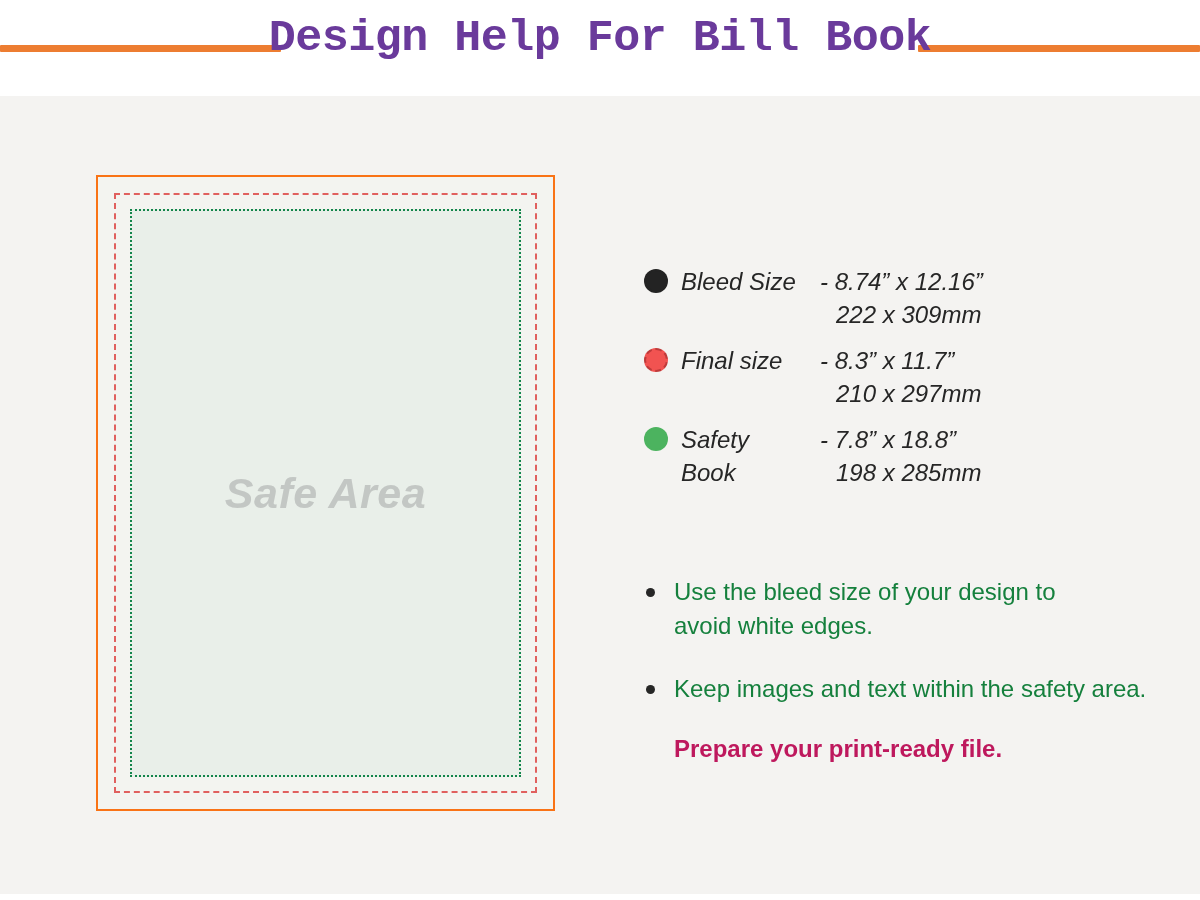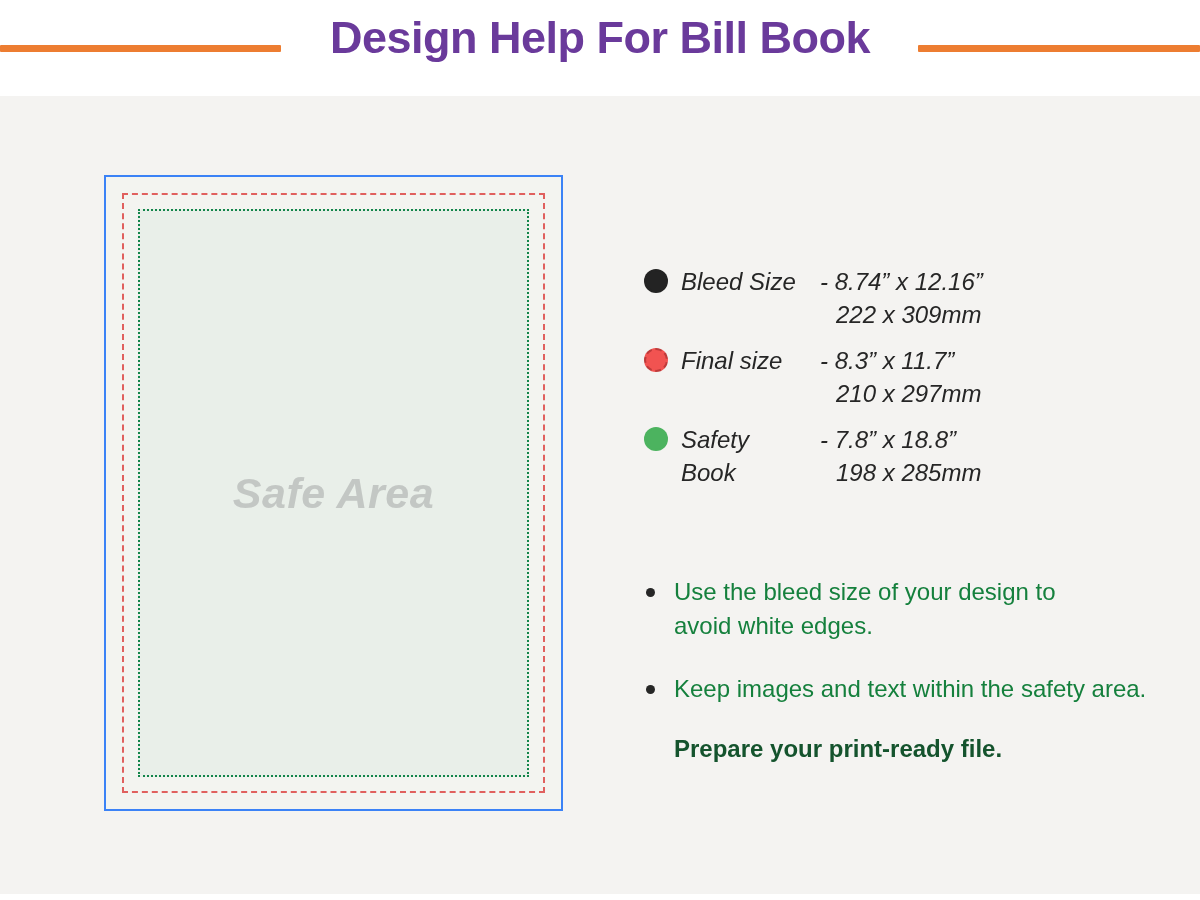"Design Help For Bill Book" .page-title { font-family: none -> Liberation Mono, monospace }
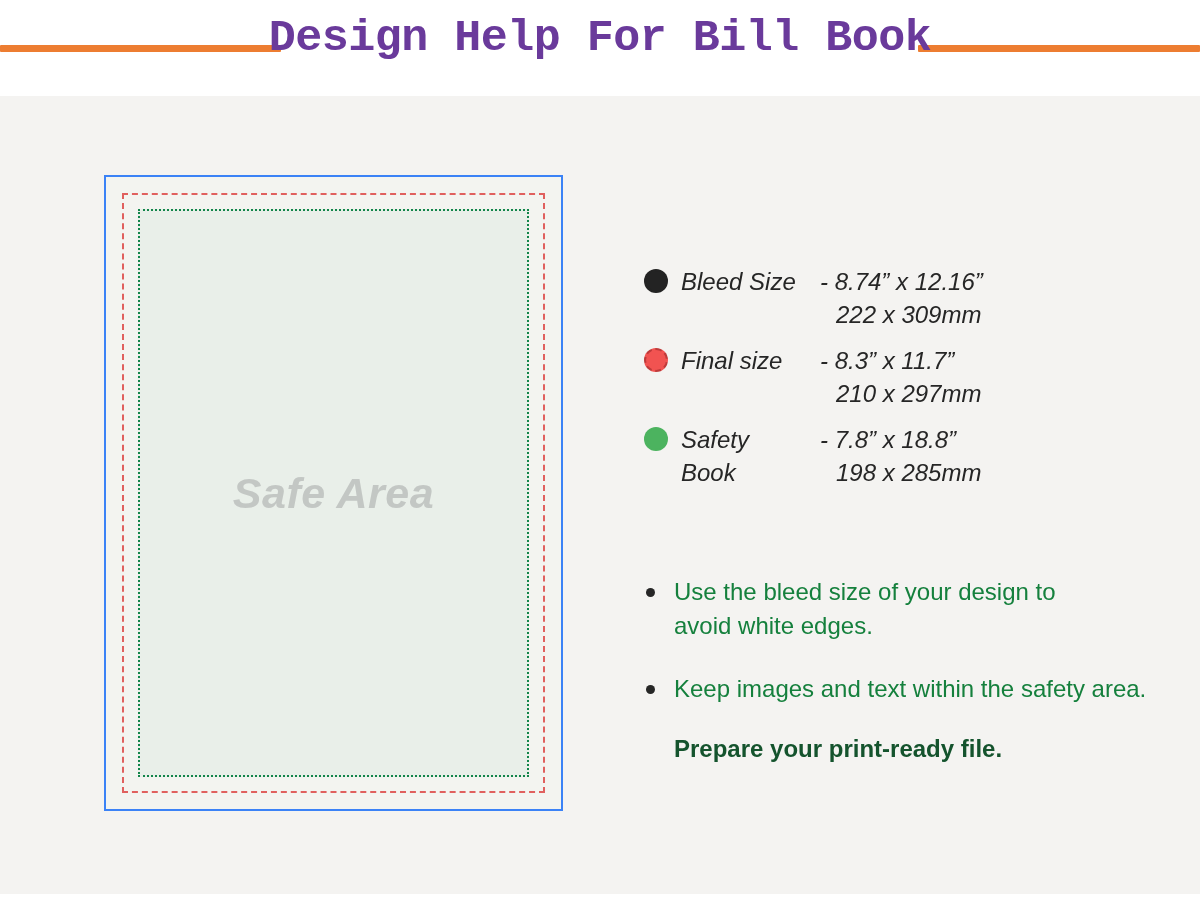"Safe Area" .diagram { border: 2px solid #3b82f6 -> 2px solid #f97316; left: 104px -> 96px }
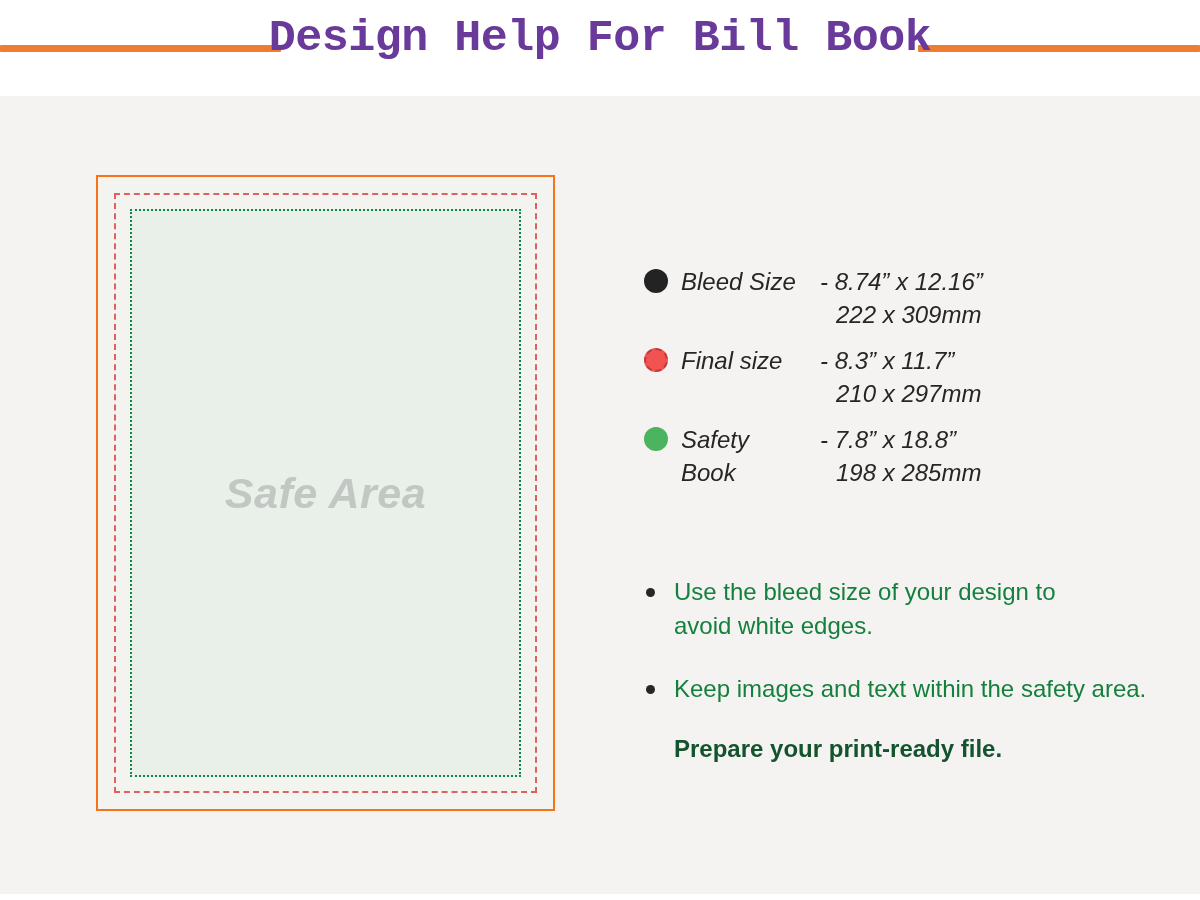"Prepare your print-ready file." .cta-text { color: #14532d -> #be185d }
